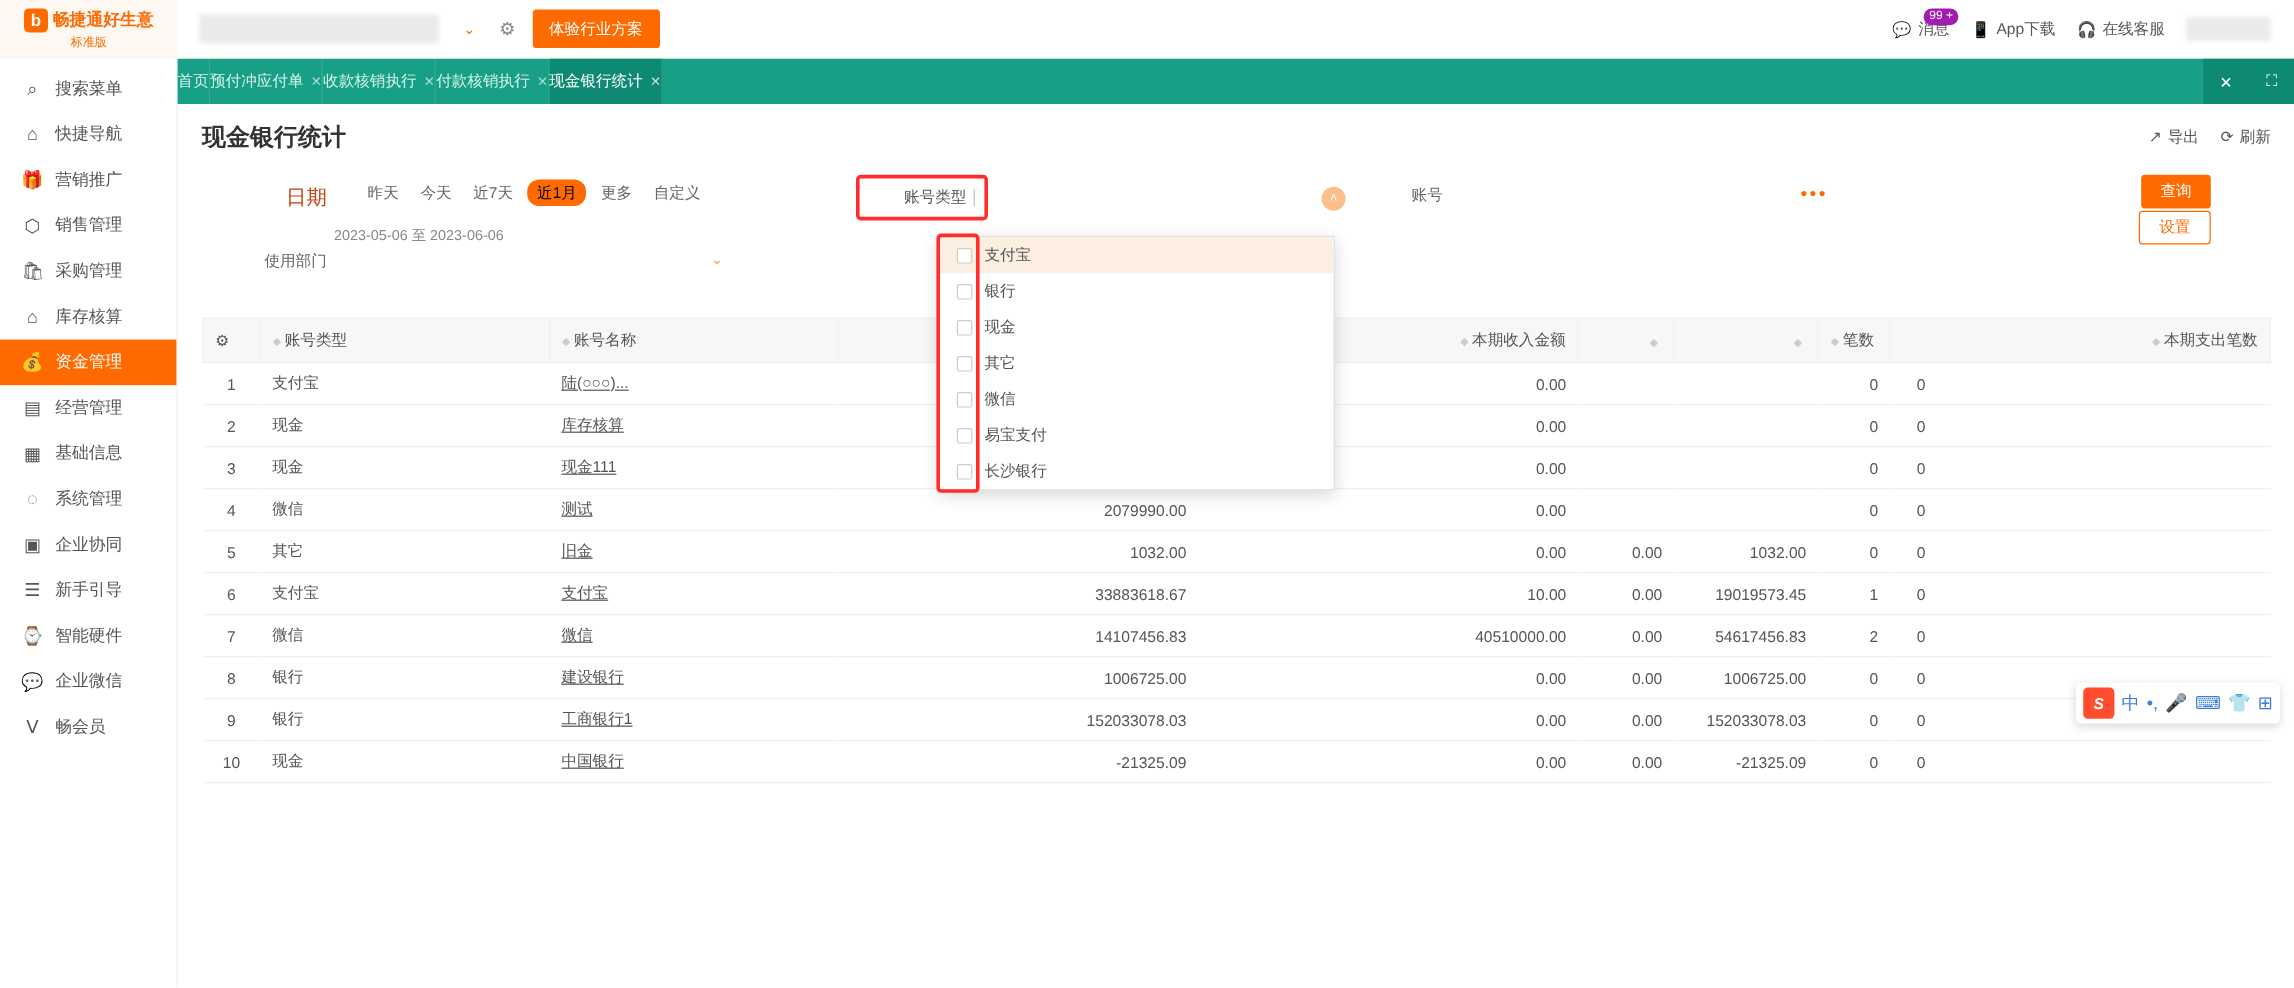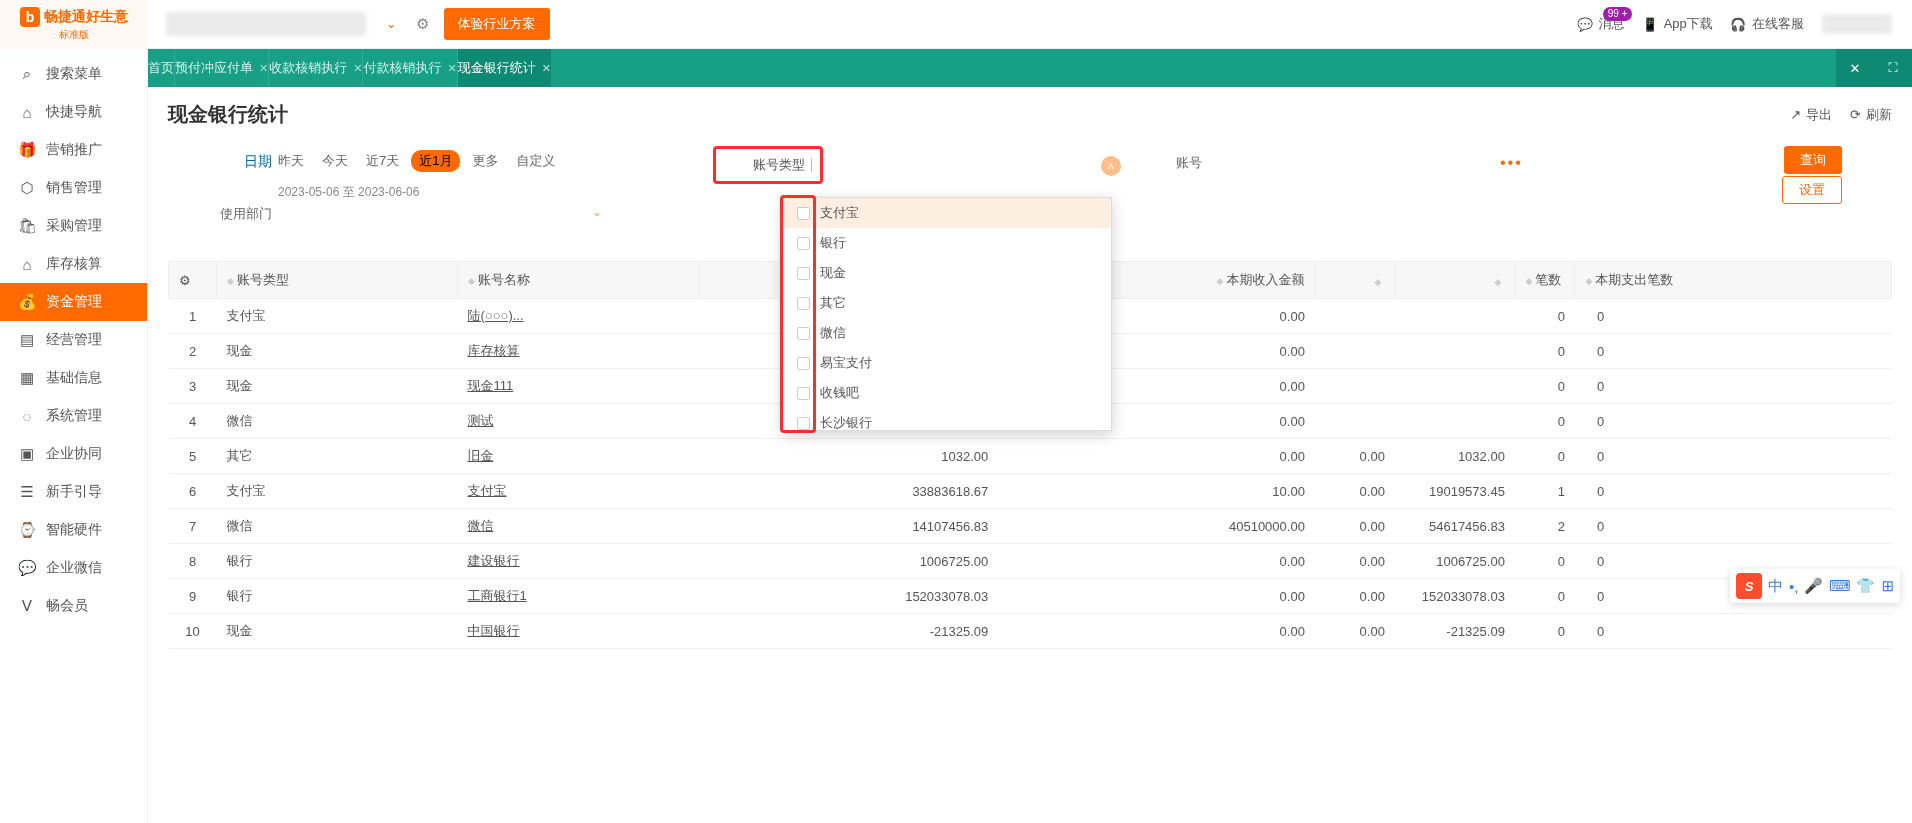"日期" .filter-label { color: #0369a1 -> #c2410c; font-size: 14px -> 17px }
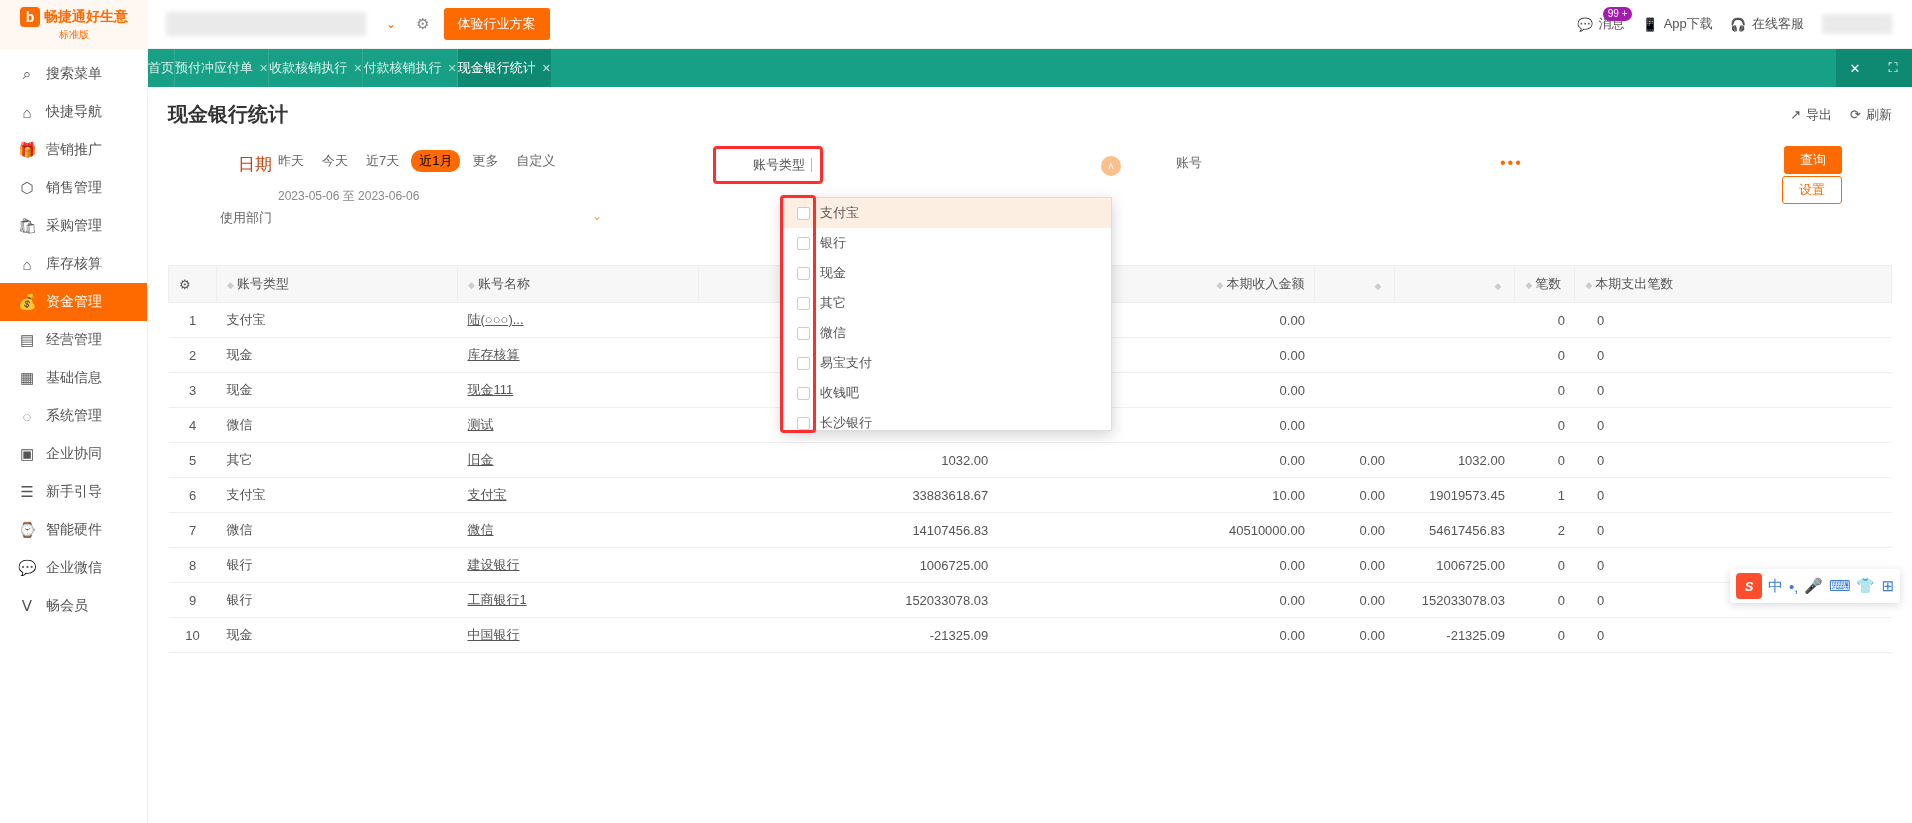"昨天" .date-choices { padding-left: none -> 28px }
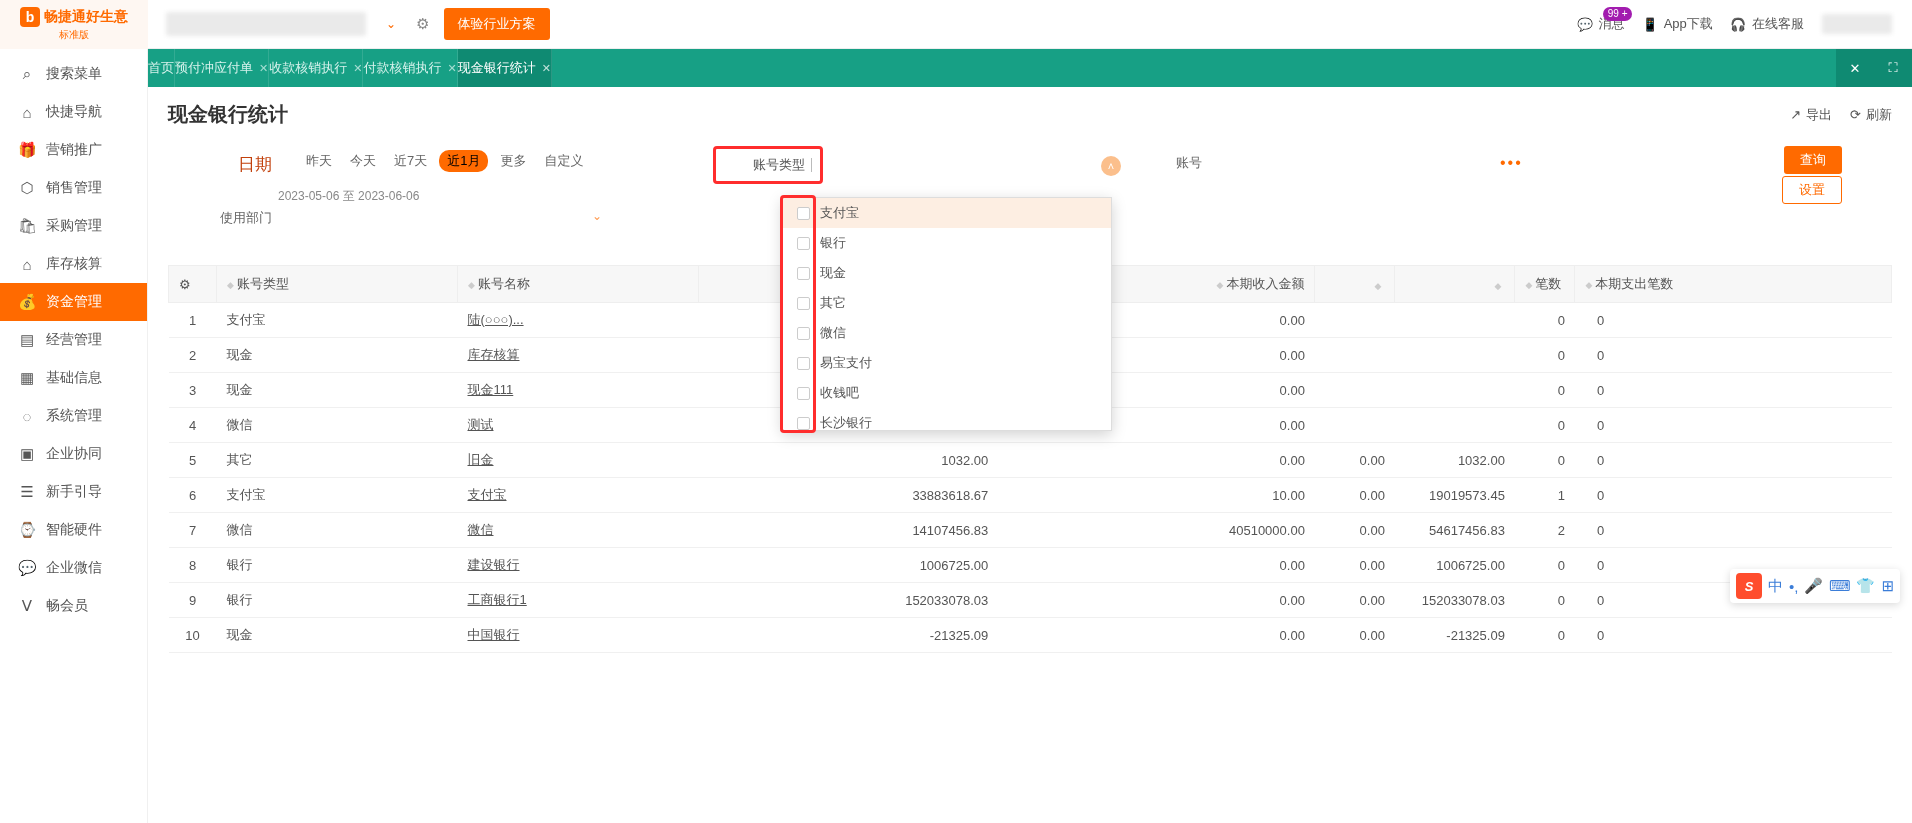"◆ 本期支出笔数" th { text-align: left -> right }
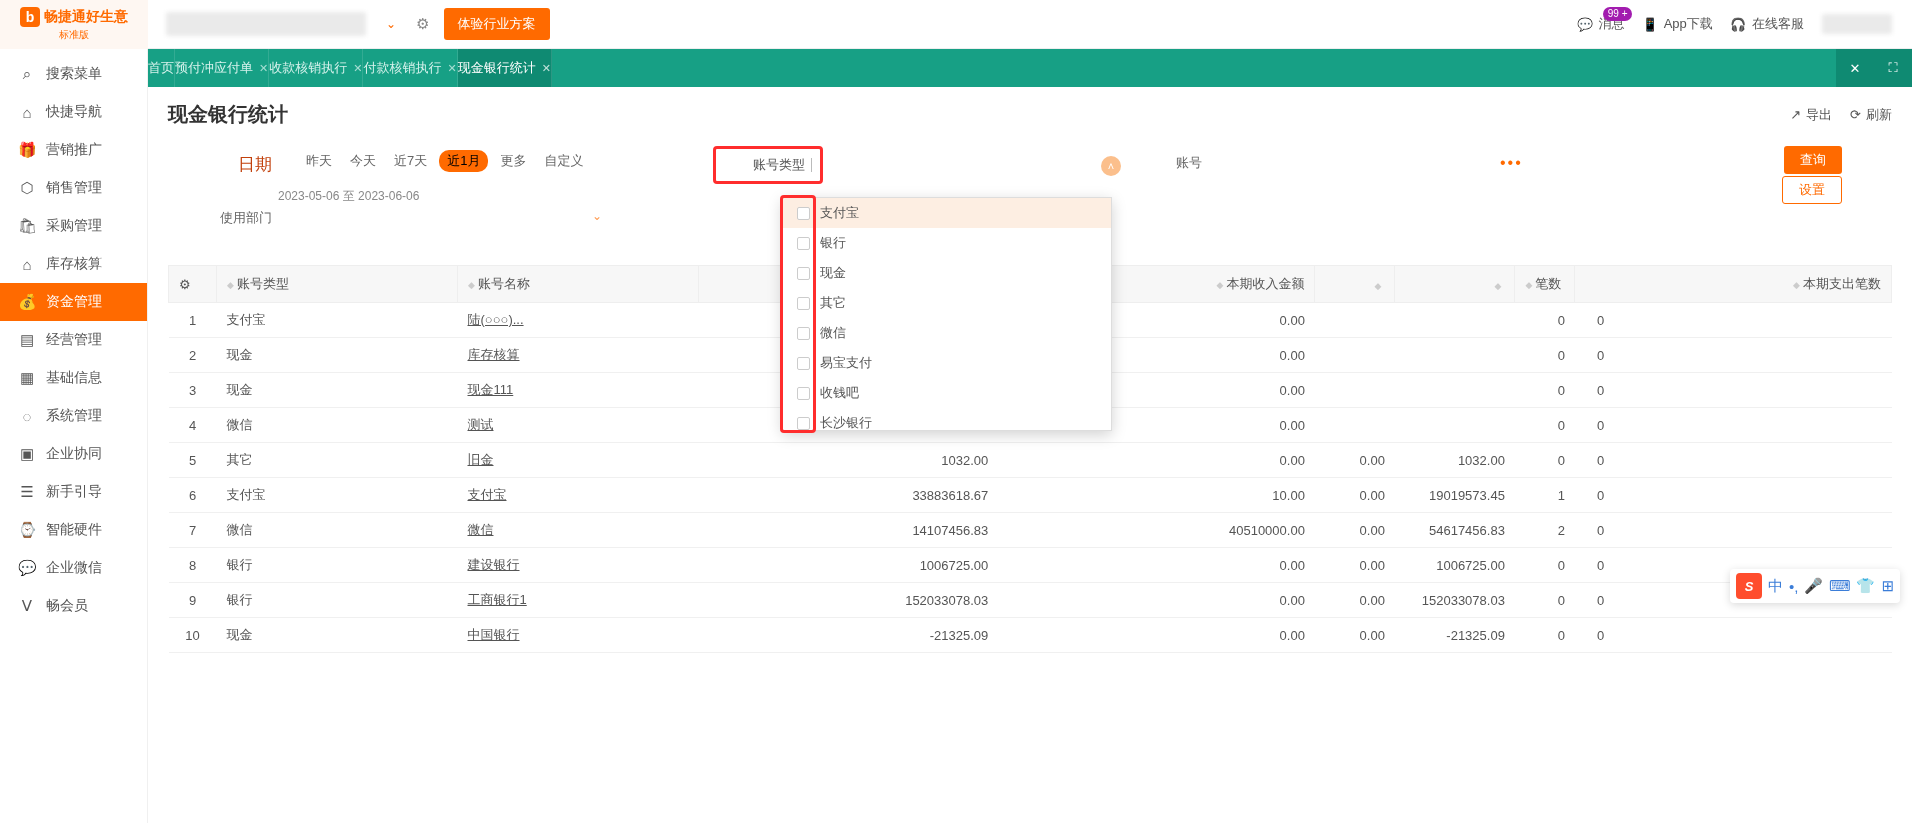"收钱吧" div.dropdown-item { html: <div> <span></span> <span>收钱吧</span> </div> -> none }
